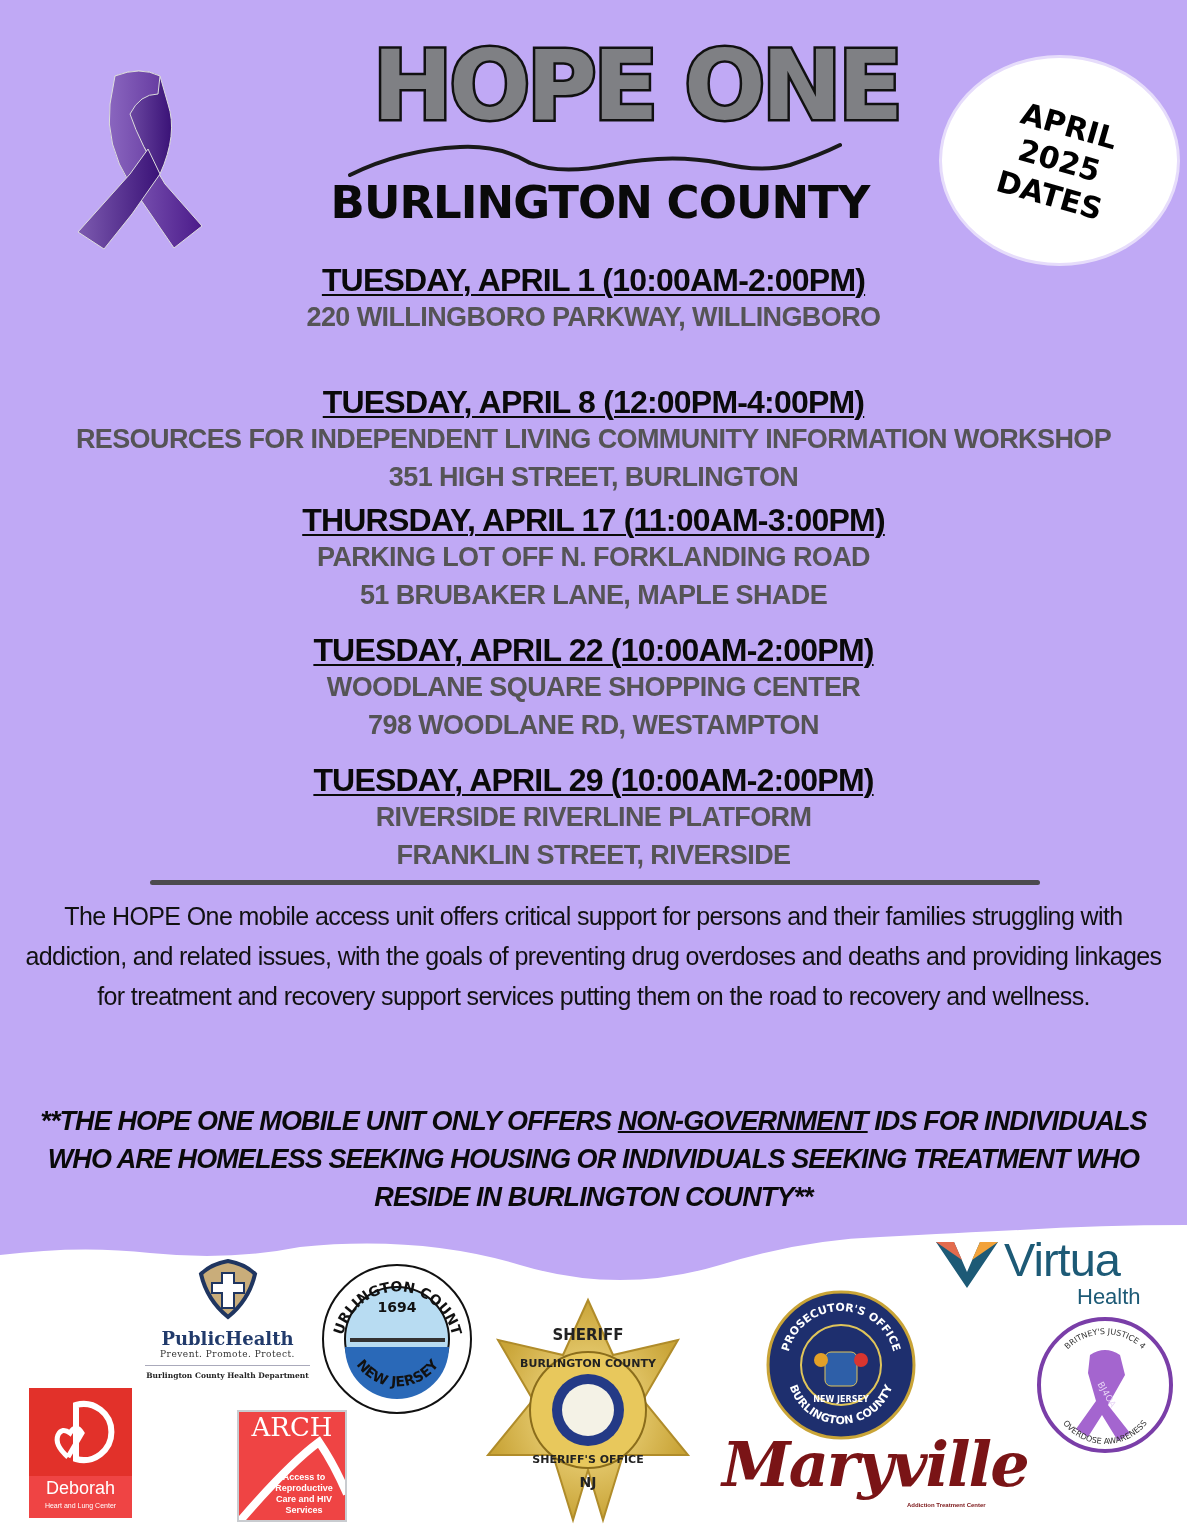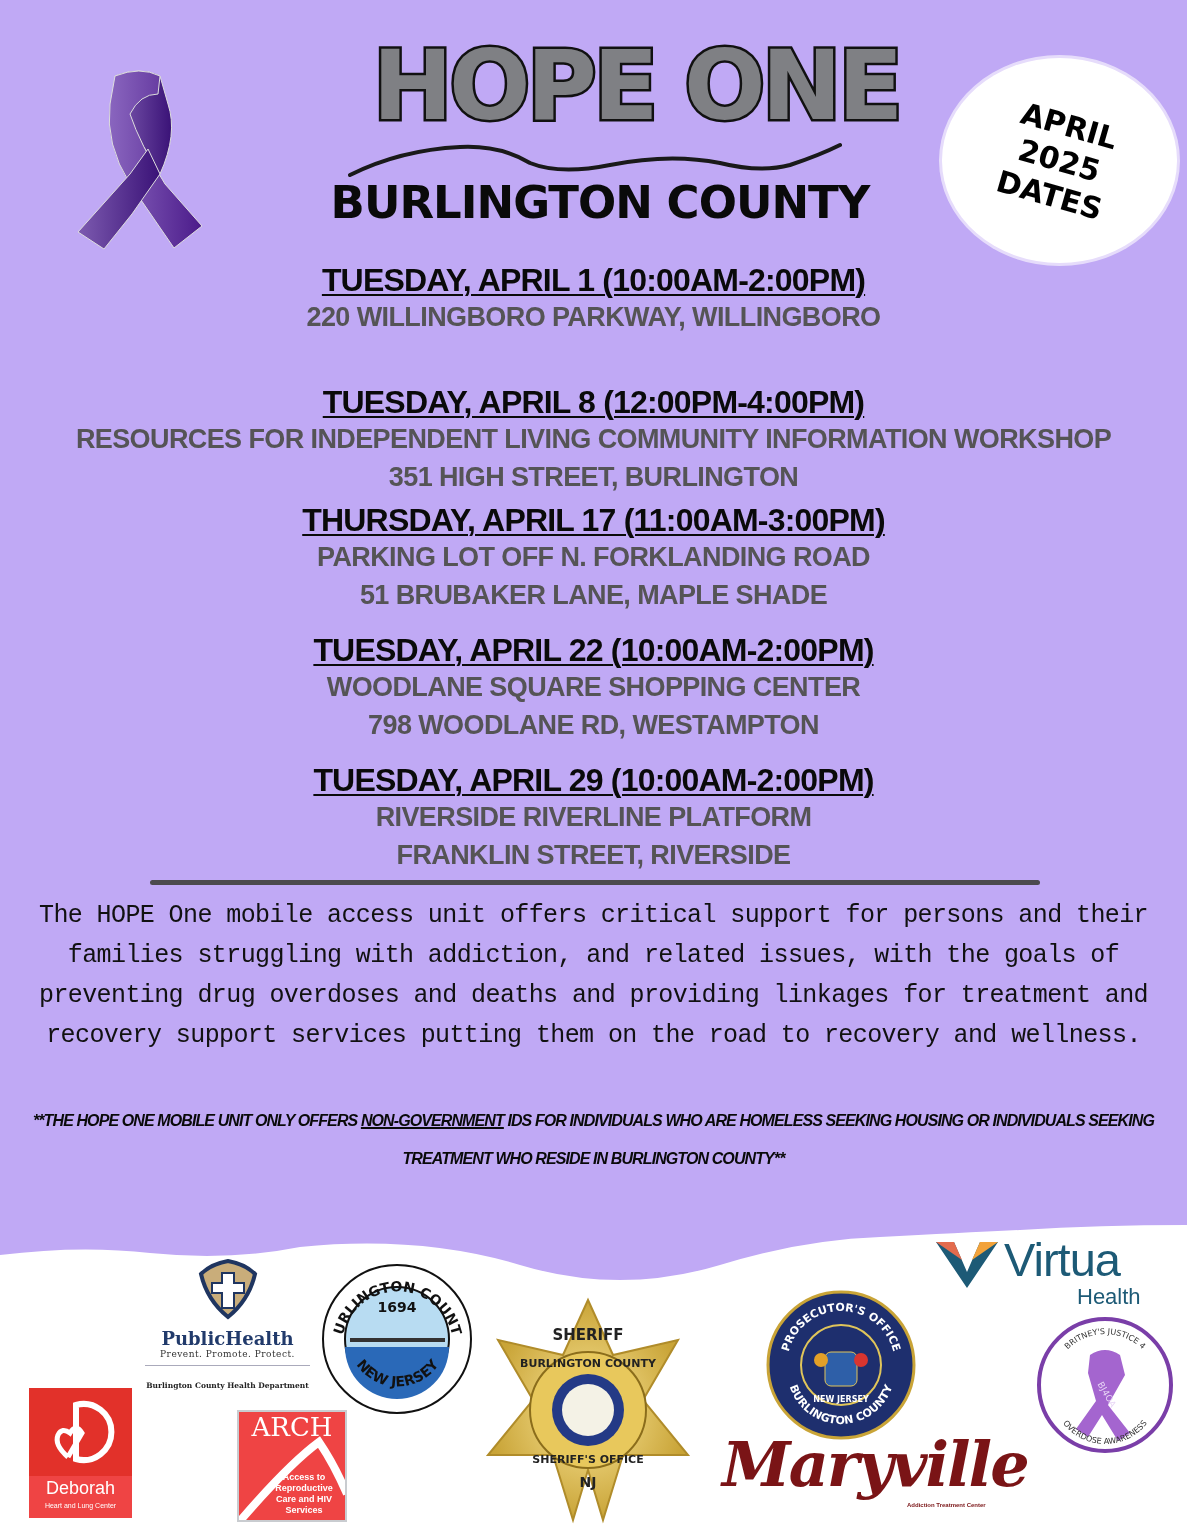"The HOPE One mobile access" .description { font-family: Liberation Mono, monospace -> Liberation Sans, sans-serif }
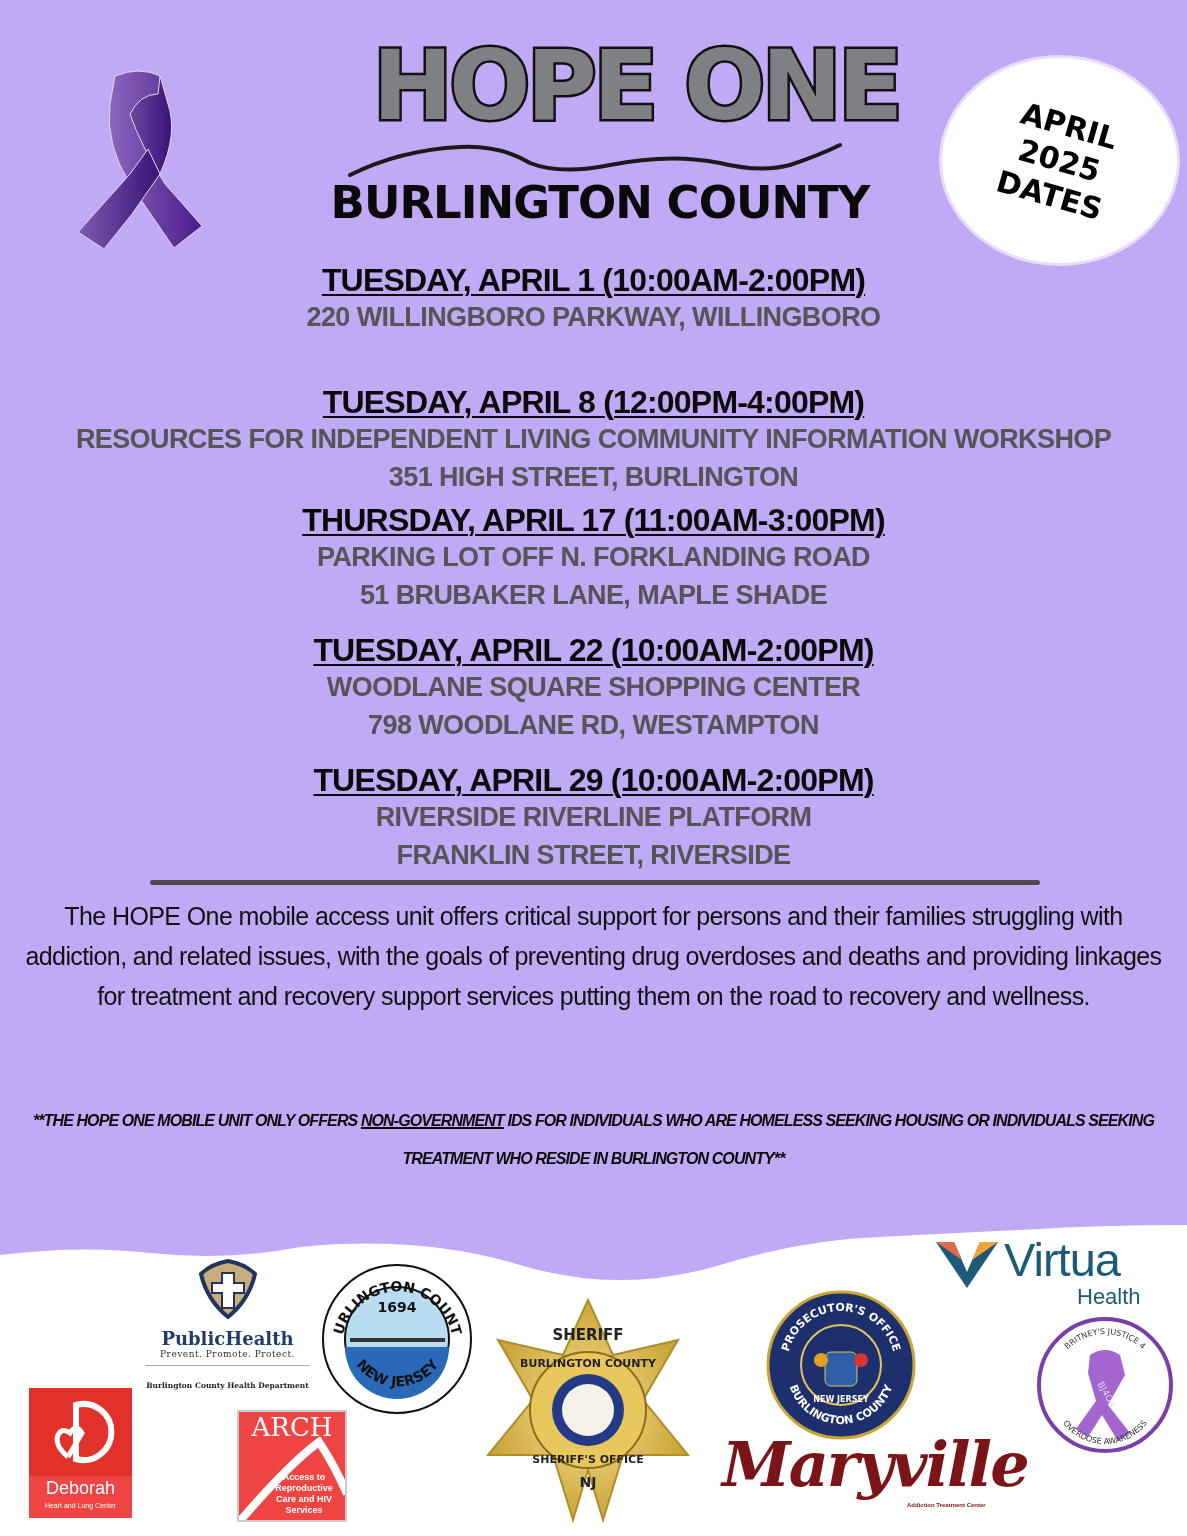"**THE HOPE ONE MOBILE UNIT" .notice { font-size: 16px -> 27px }
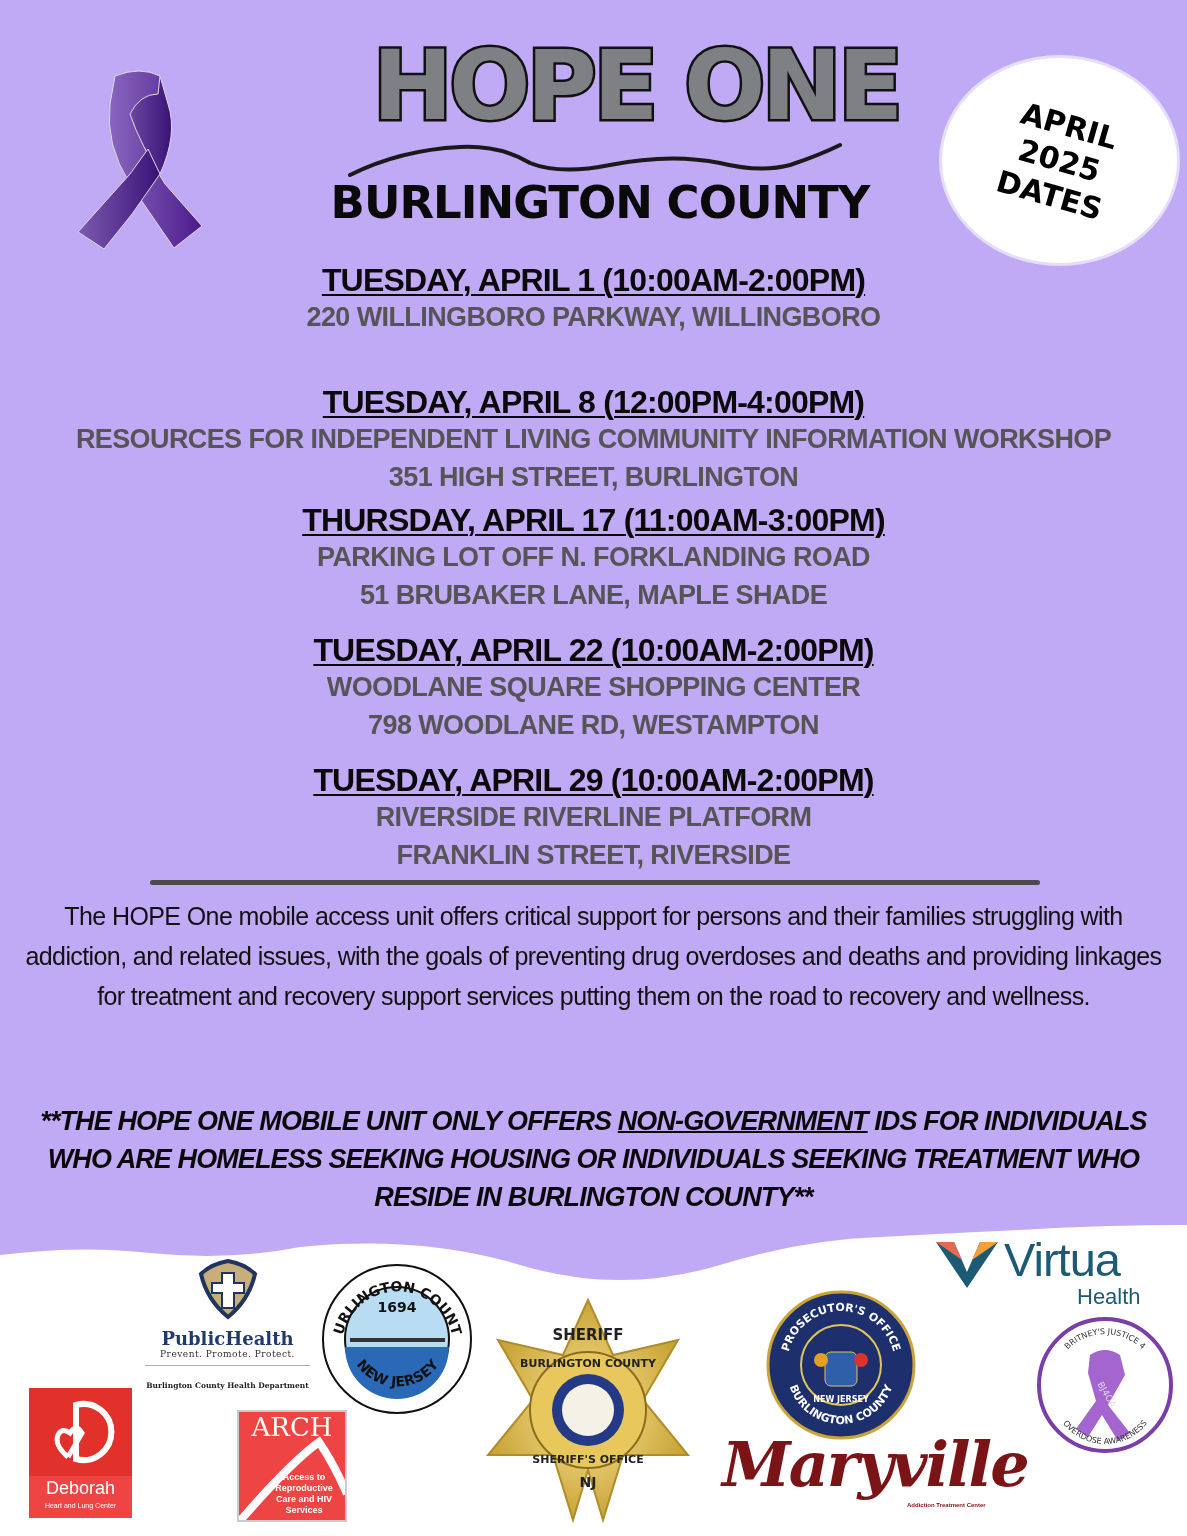"Burlington County Health Department" .ph .dept { padding-top: 15px -> 5px }
